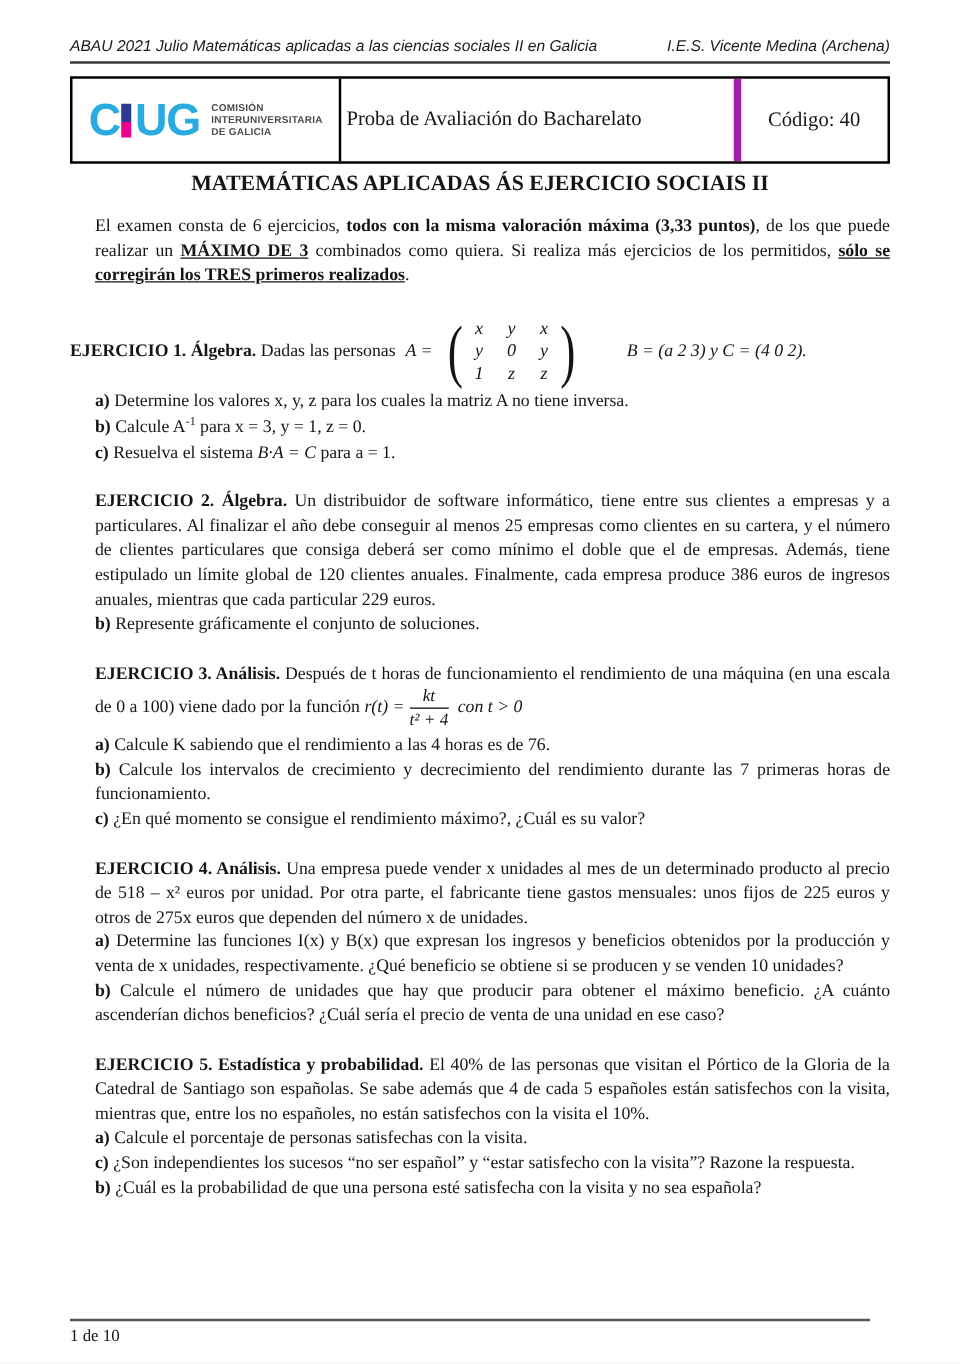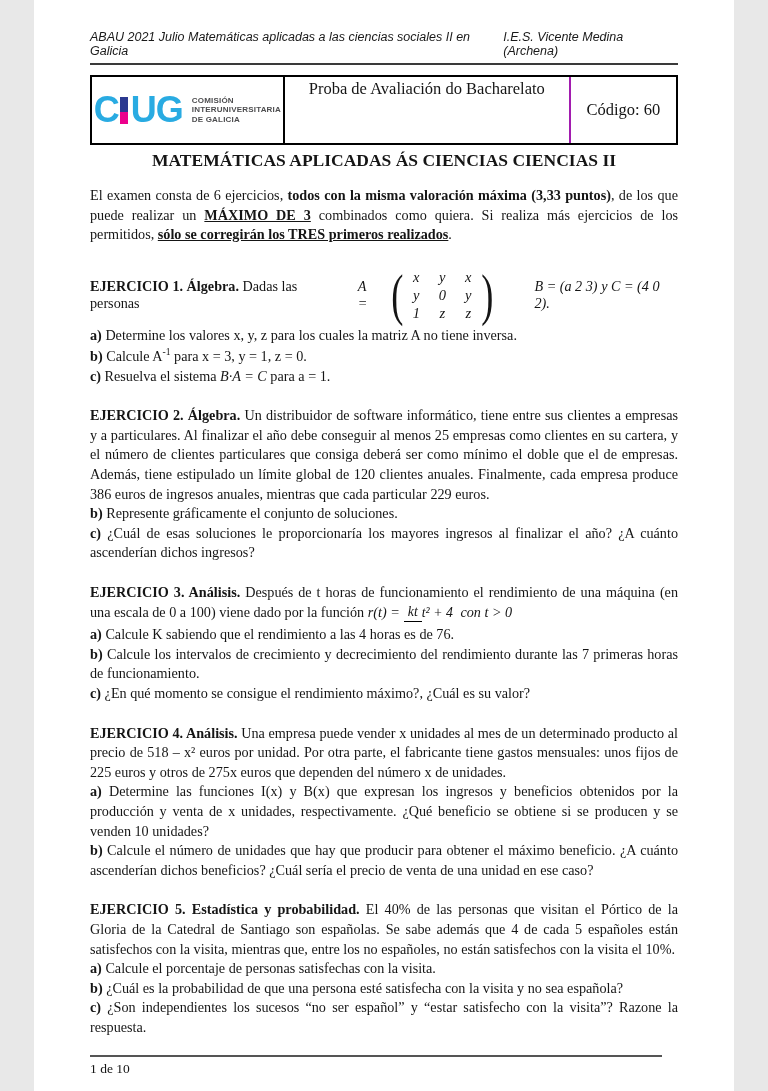"ABAU 2021 Julio Matemáticas aplicadas" .page { width: 700px -> 768px }
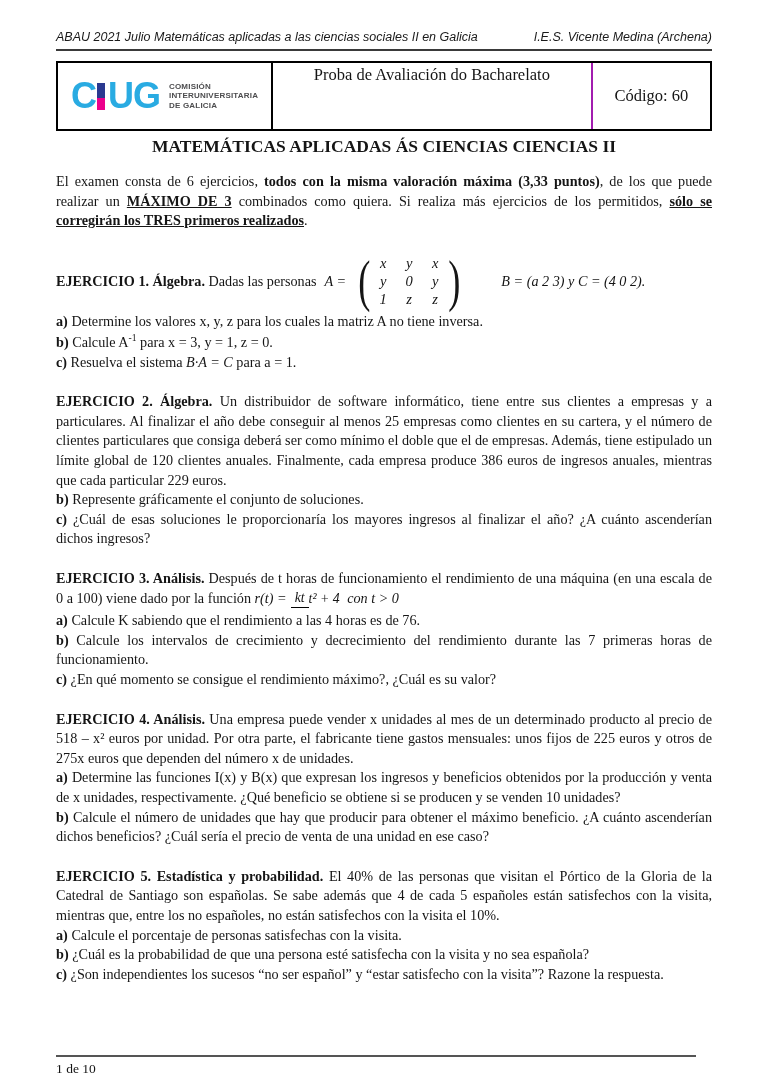"Proba de Avaliación do Bacharelato" .cell-title { border-right: 2px solid #a21caf -> 6px solid #a21caf; flex-direction: row -> column }
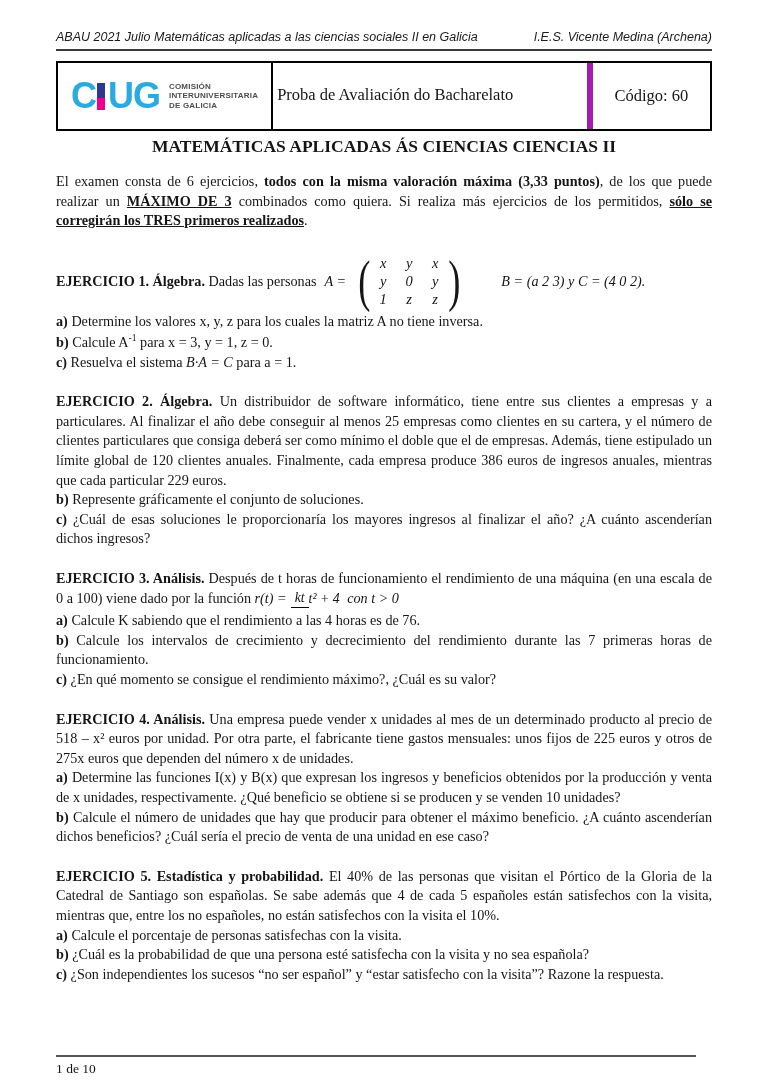"Código: 60" span { text: 60 -> 40 }
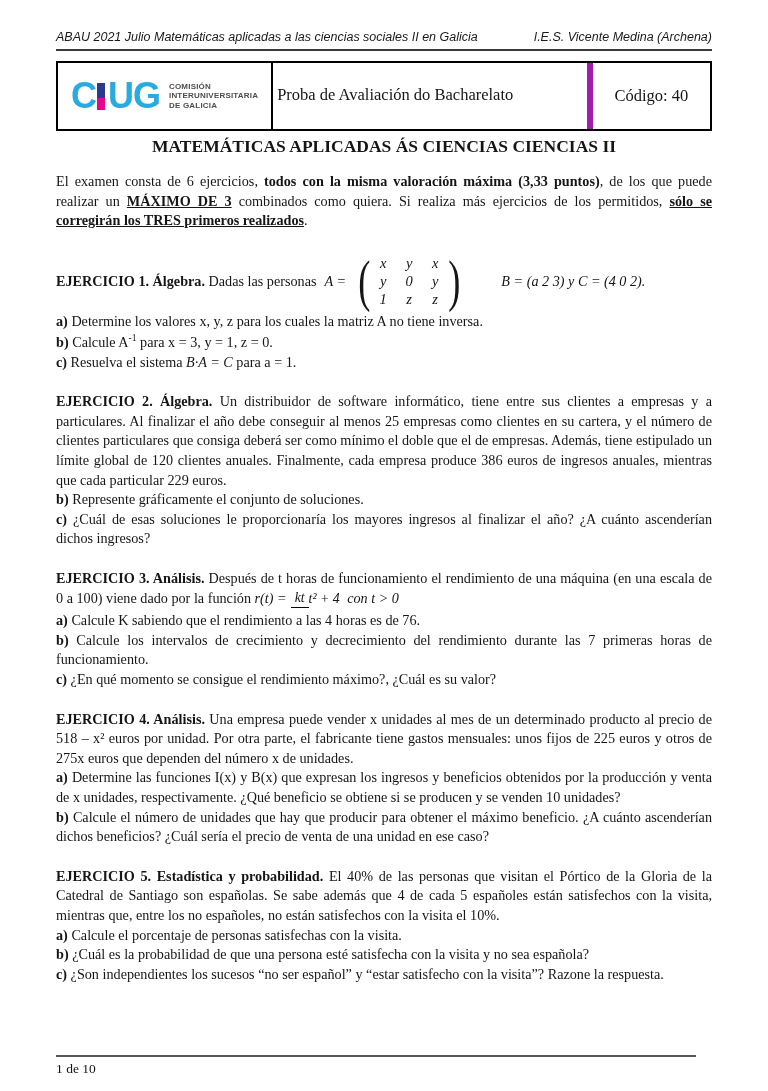"MATEMÁTICAS APLICADAS ÁS CIENCIAS" div.subject-title { text: CIENCIAS CIENCIAS -> EJERCICIO SOCIAIS }
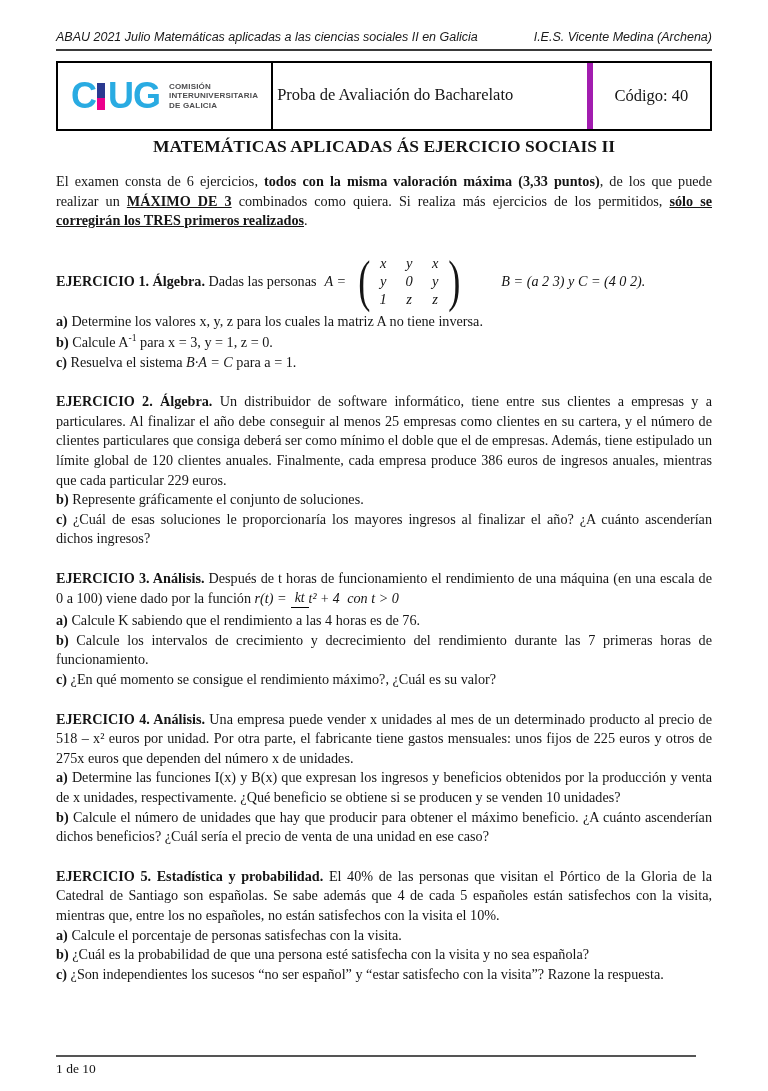"El examen consta de 6" .bodytext { margin-left: none -> 20px }
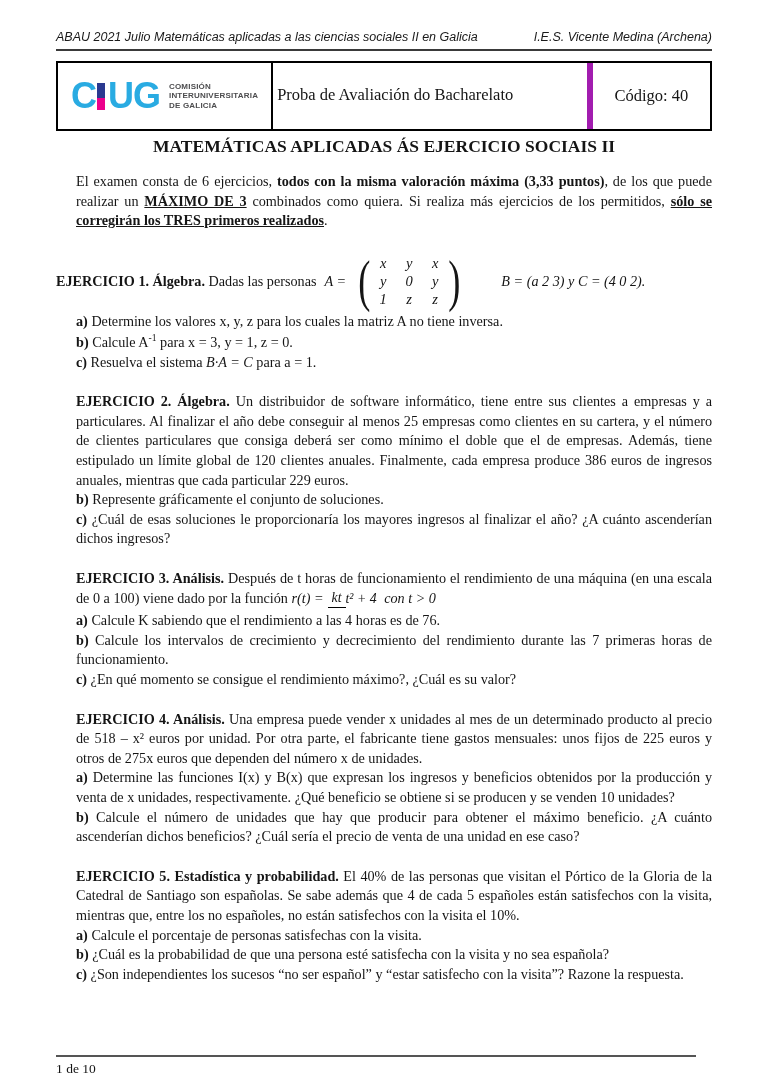"c) ¿Cuál de esas soluciones" p.bodytext { html: <p><b>c)</b><span> ¿Cuál de esas soluciones le proporcionaría los mayores ingresos al finalizar el año? ¿A cuánto ascenderían dichos ingresos?</span></p> -> none }
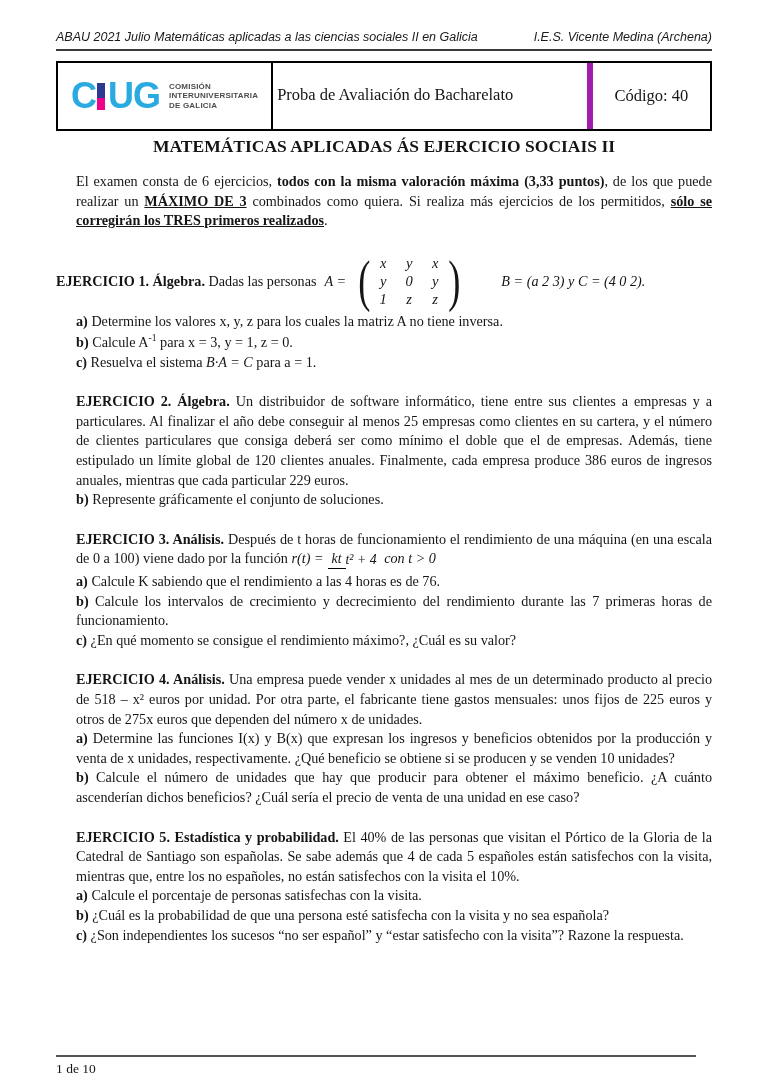"kt" .frac { flex-direction: row -> column }
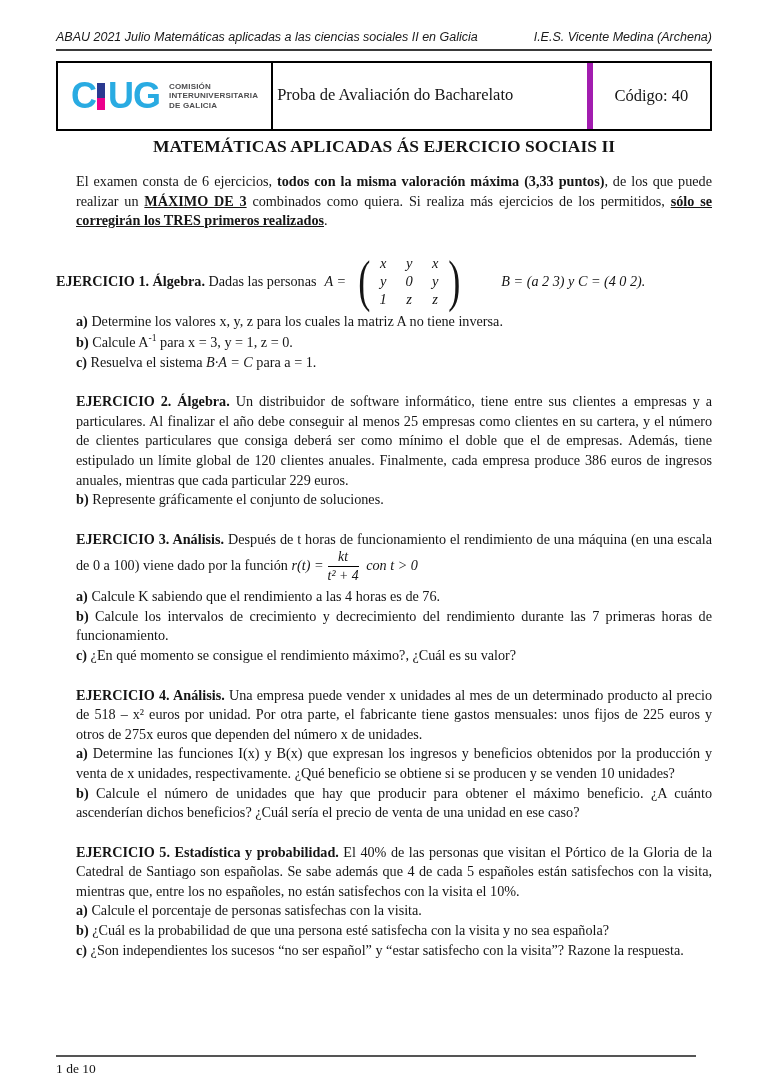"b) ¿Cuál es la probabilidad" p.bodytext { order: before "c) ¿Son independientes los sucesos" -> after "c) ¿Son independientes los sucesos" }
